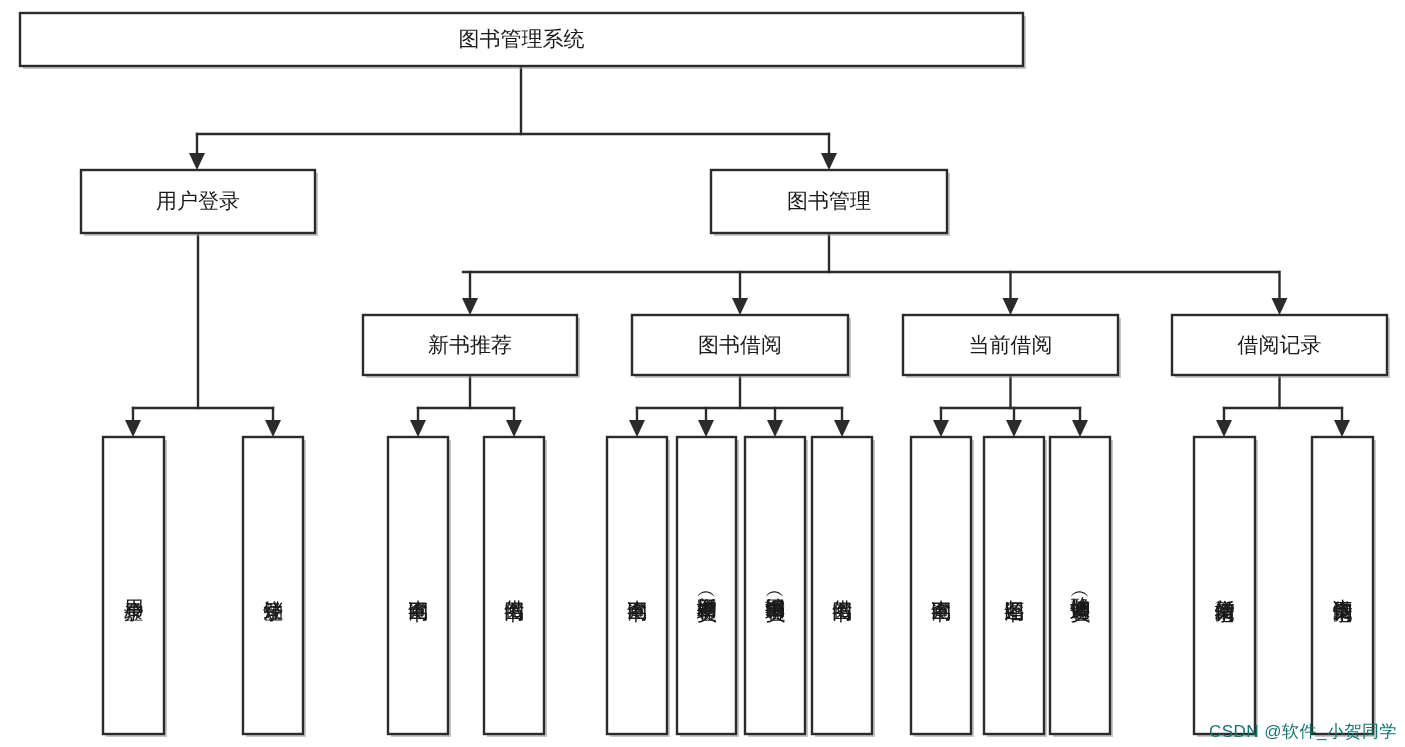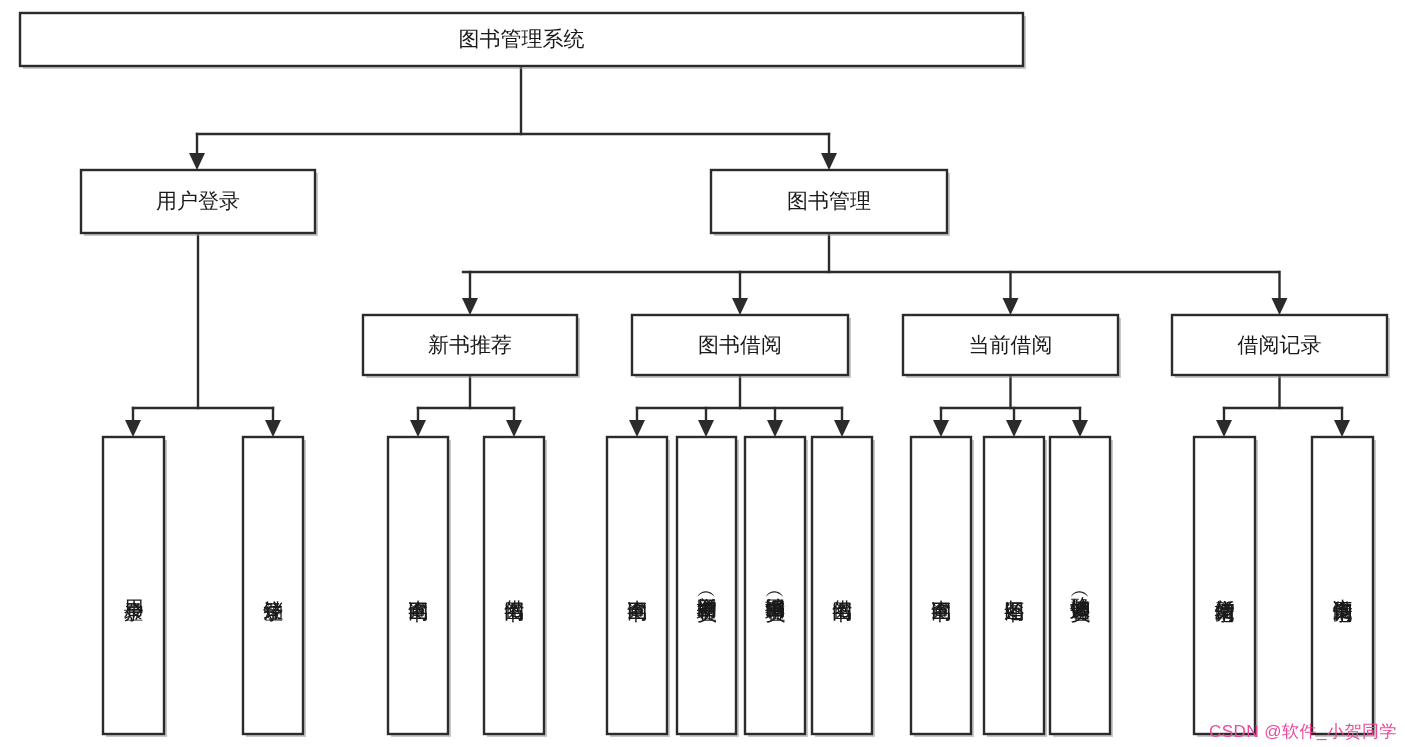"CSDN @软件_小贺同学" .watermark-text { color: #ec4899 -> #0f766e }
